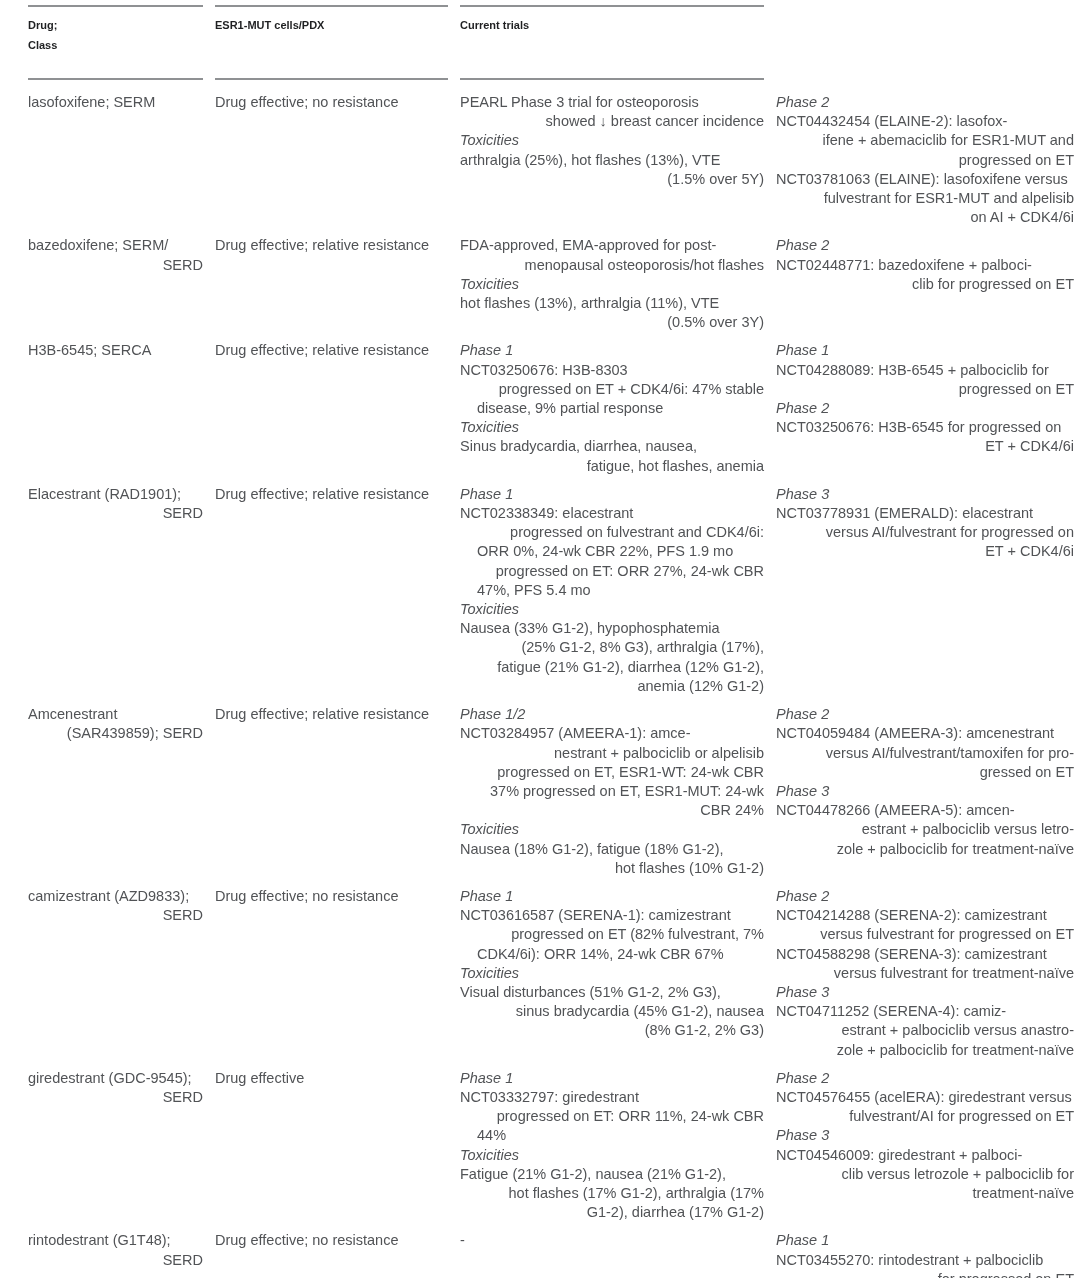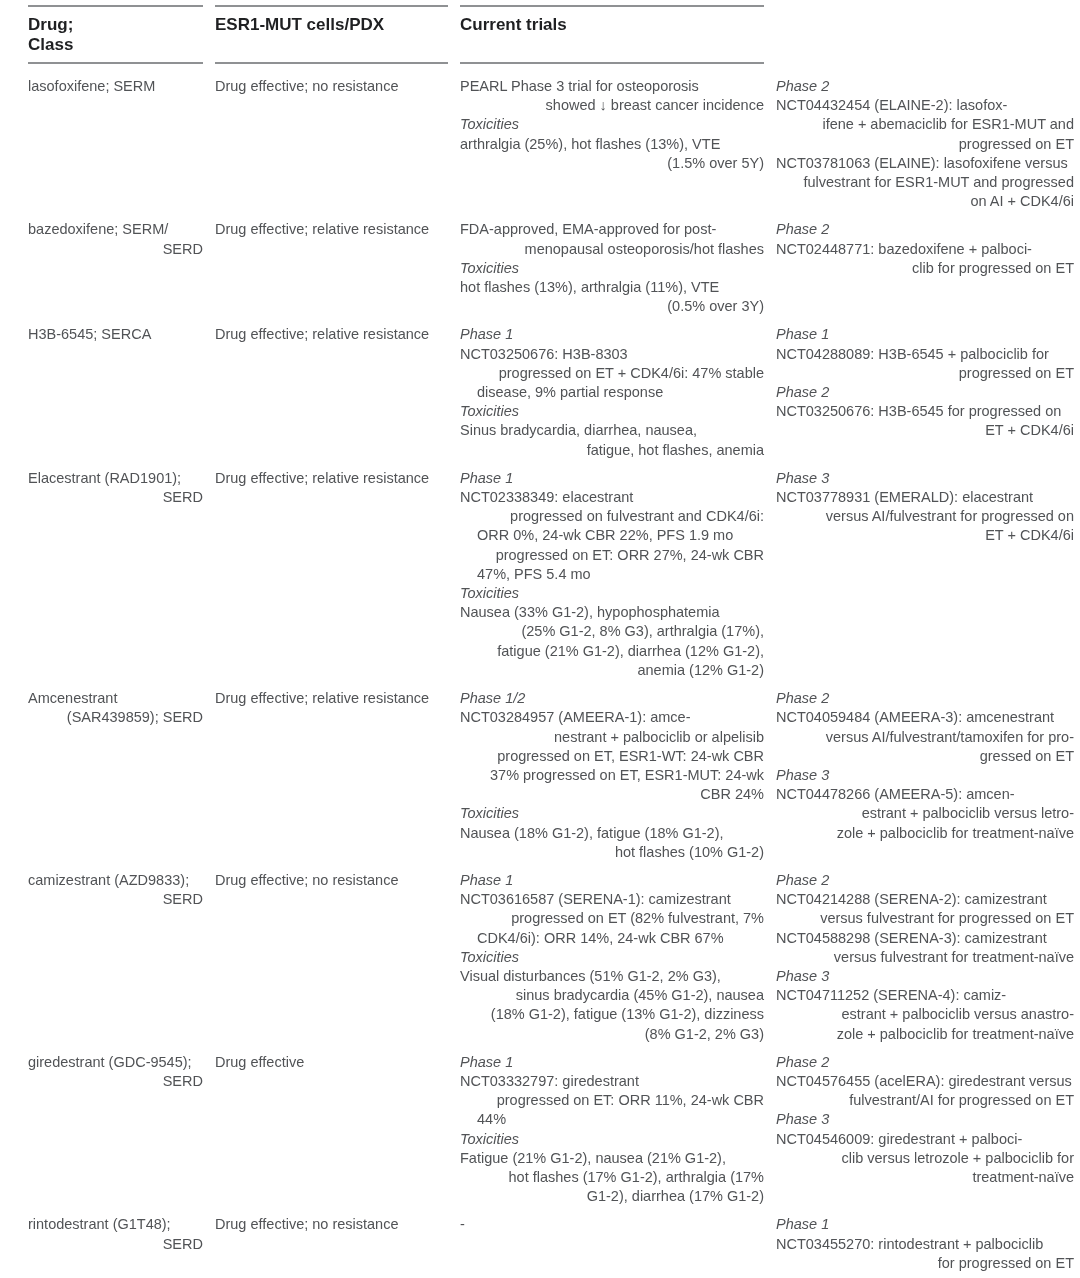"Drug;" .hcell { font-size: 17px -> 11px; padding: 8px 0 7px 0 -> 8px 0 23px 0 }
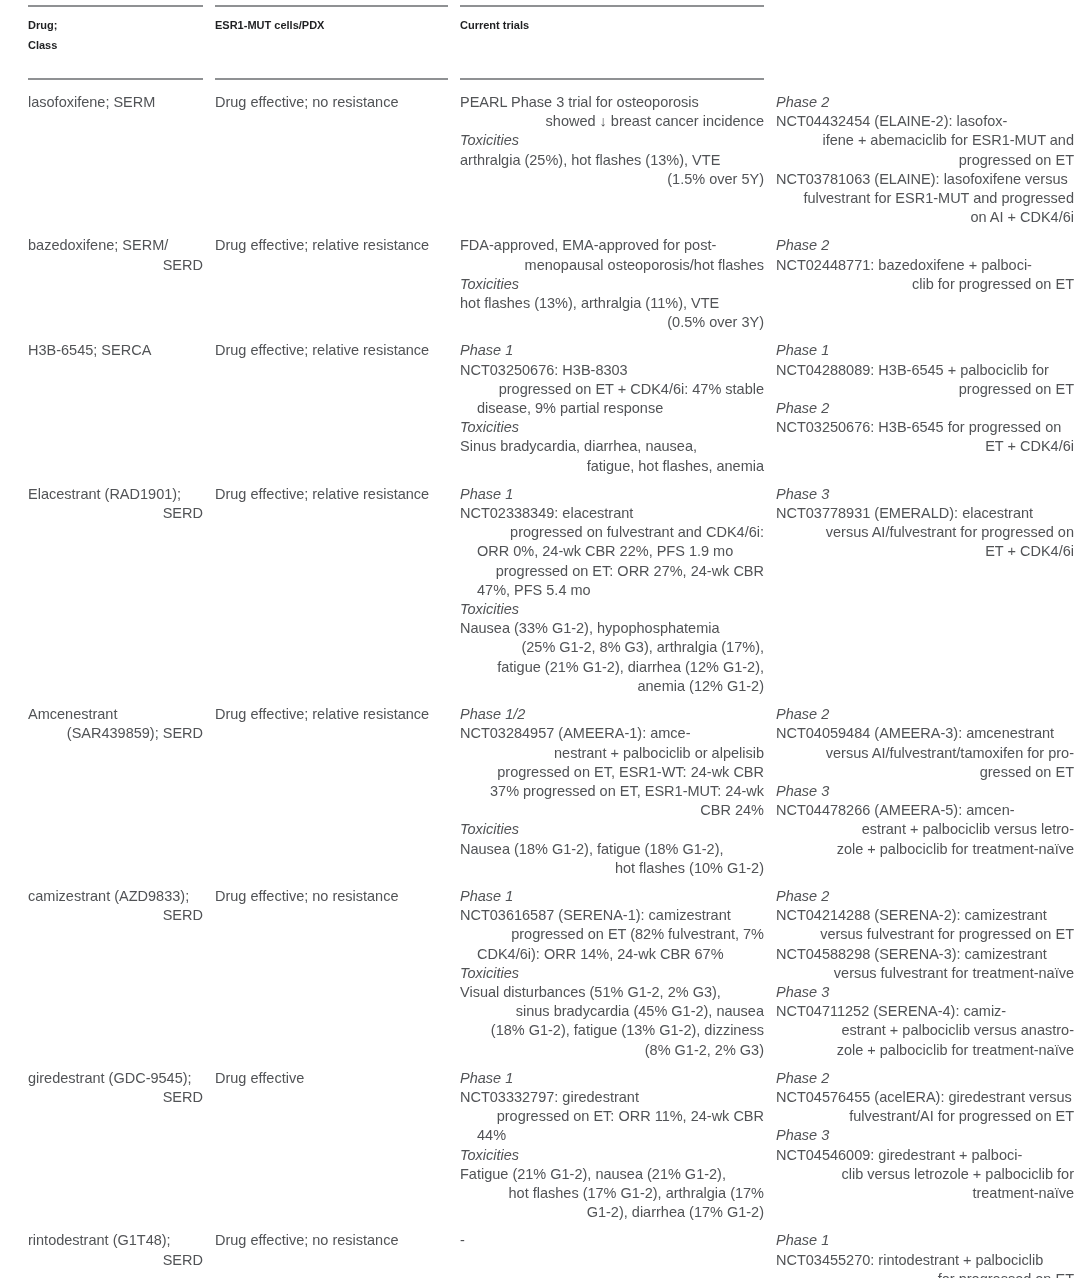"fulvestrant for ESR1-MUT and progressed" div.ln { text: progressed -> alpelisib }
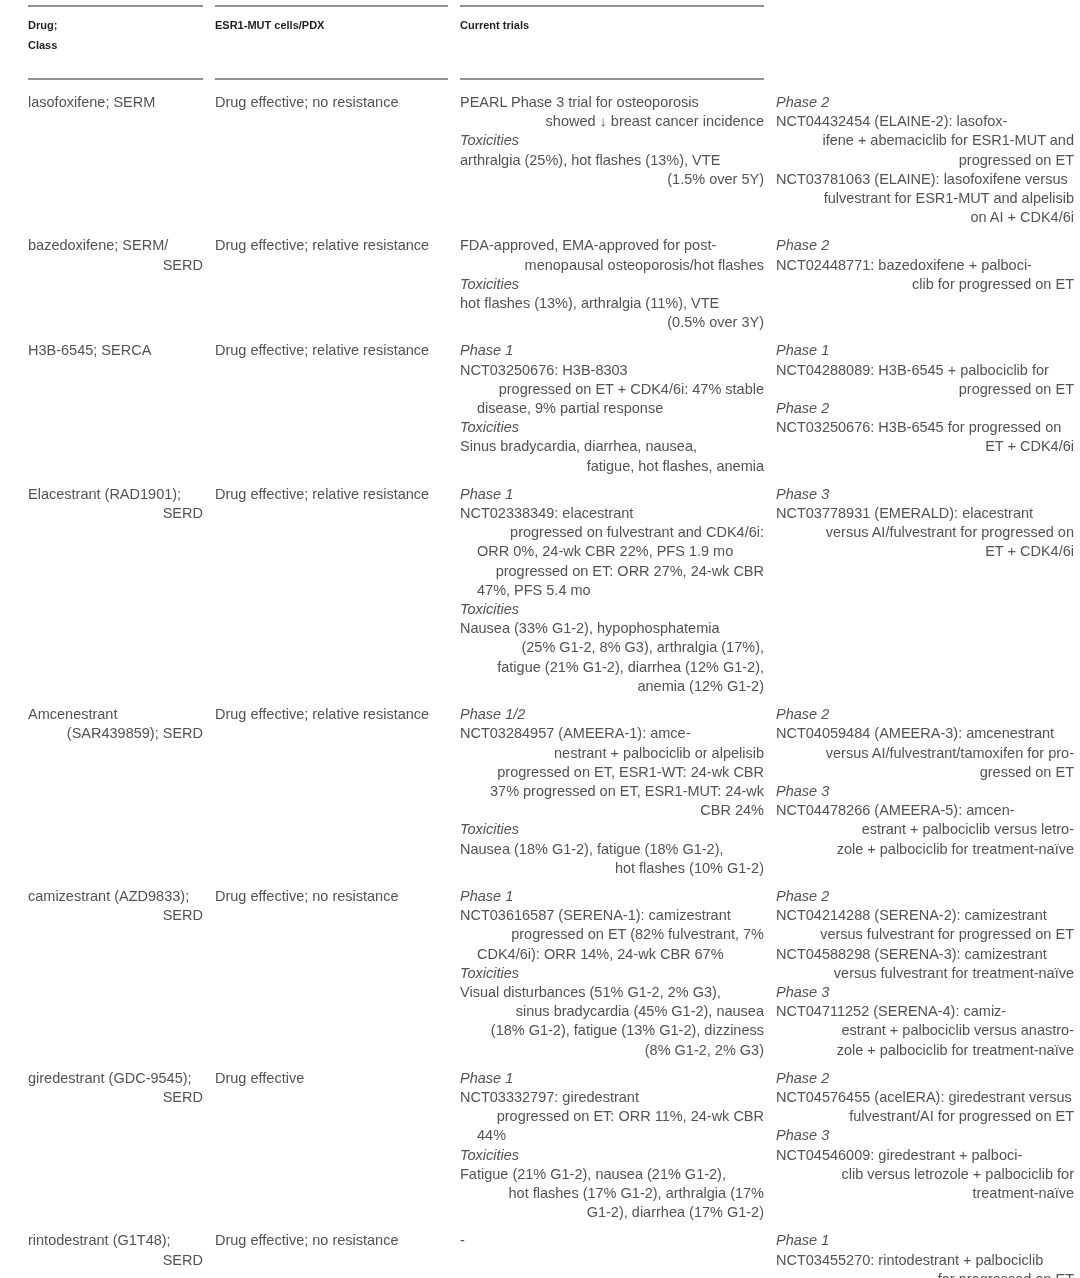"(18% G1-2), fatigue (13% G1-2)," div.ln { html: <div>(18% G1-2), fatigue (13% G1-2), dizziness</div> -> none }
